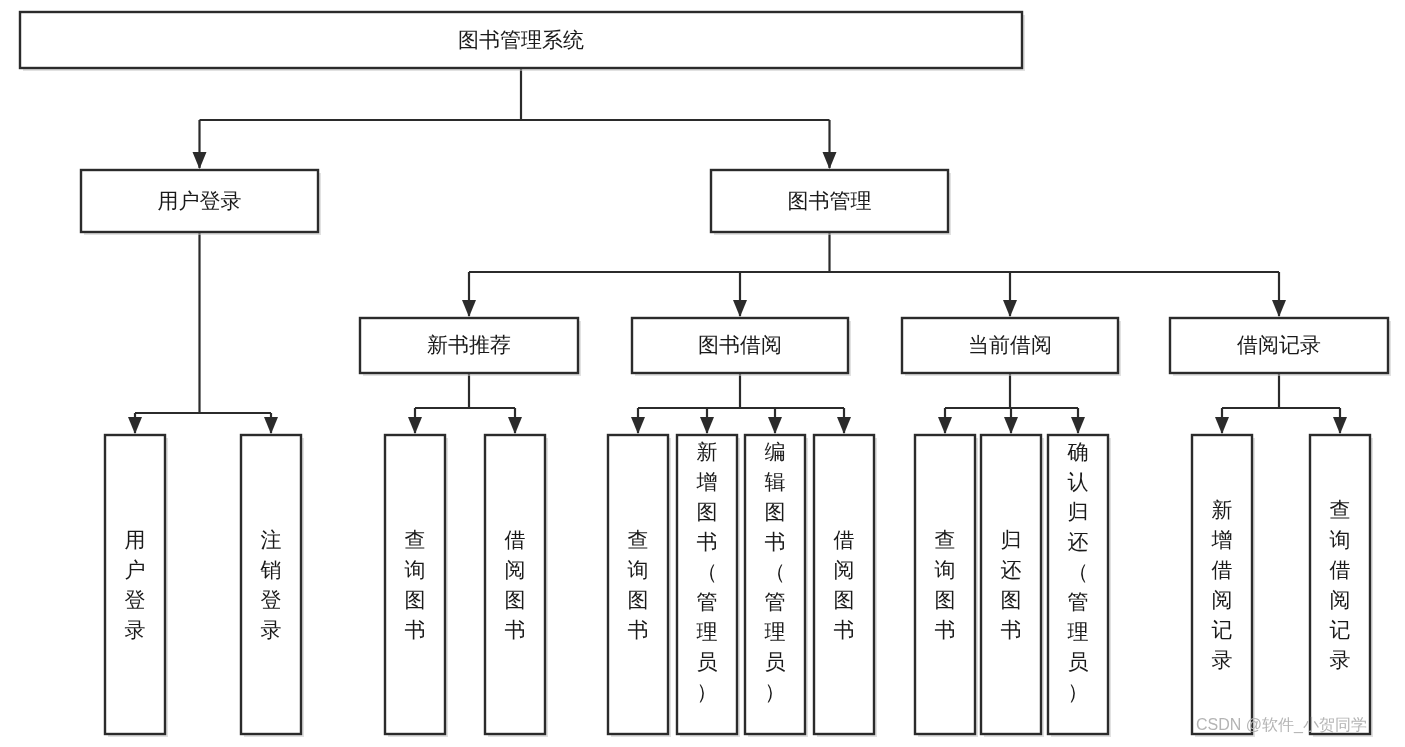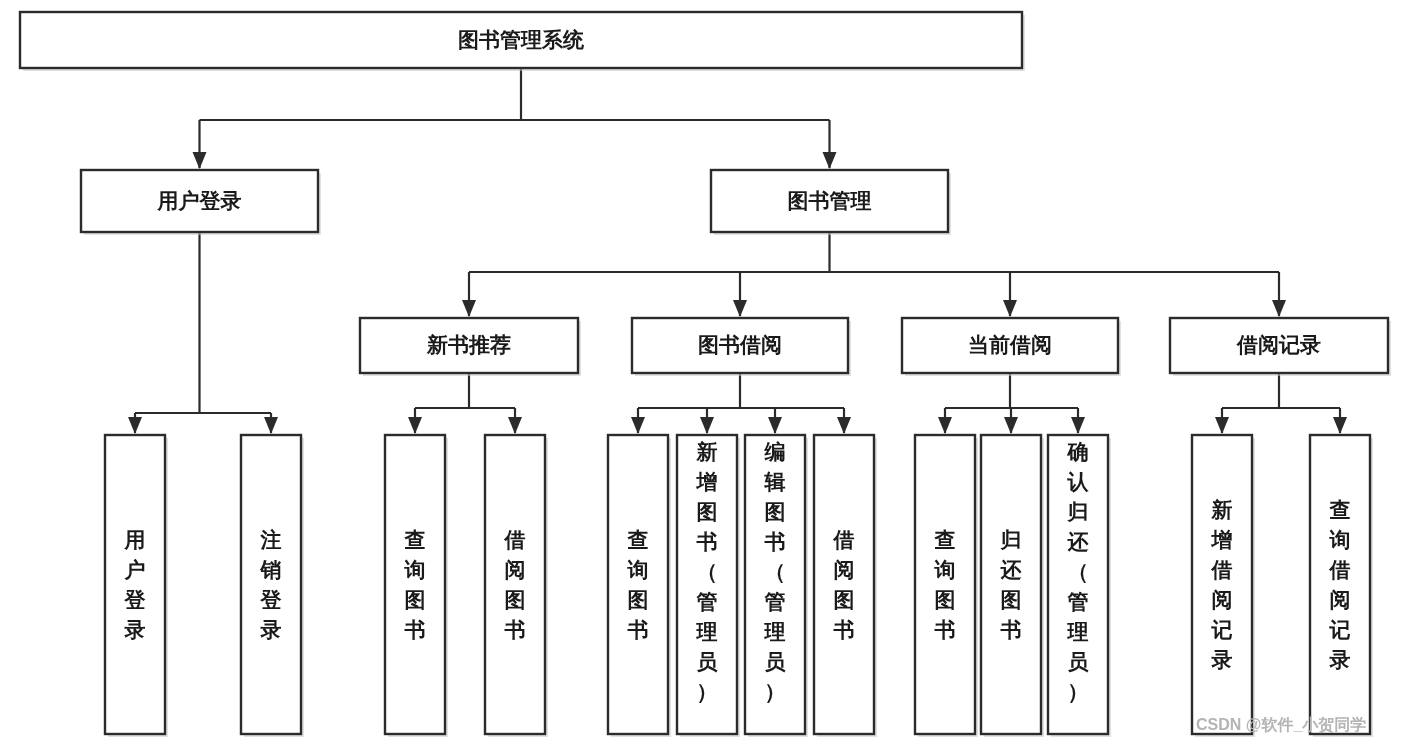"图书管理系统" #diagram-root { font-weight: bold -> none }
